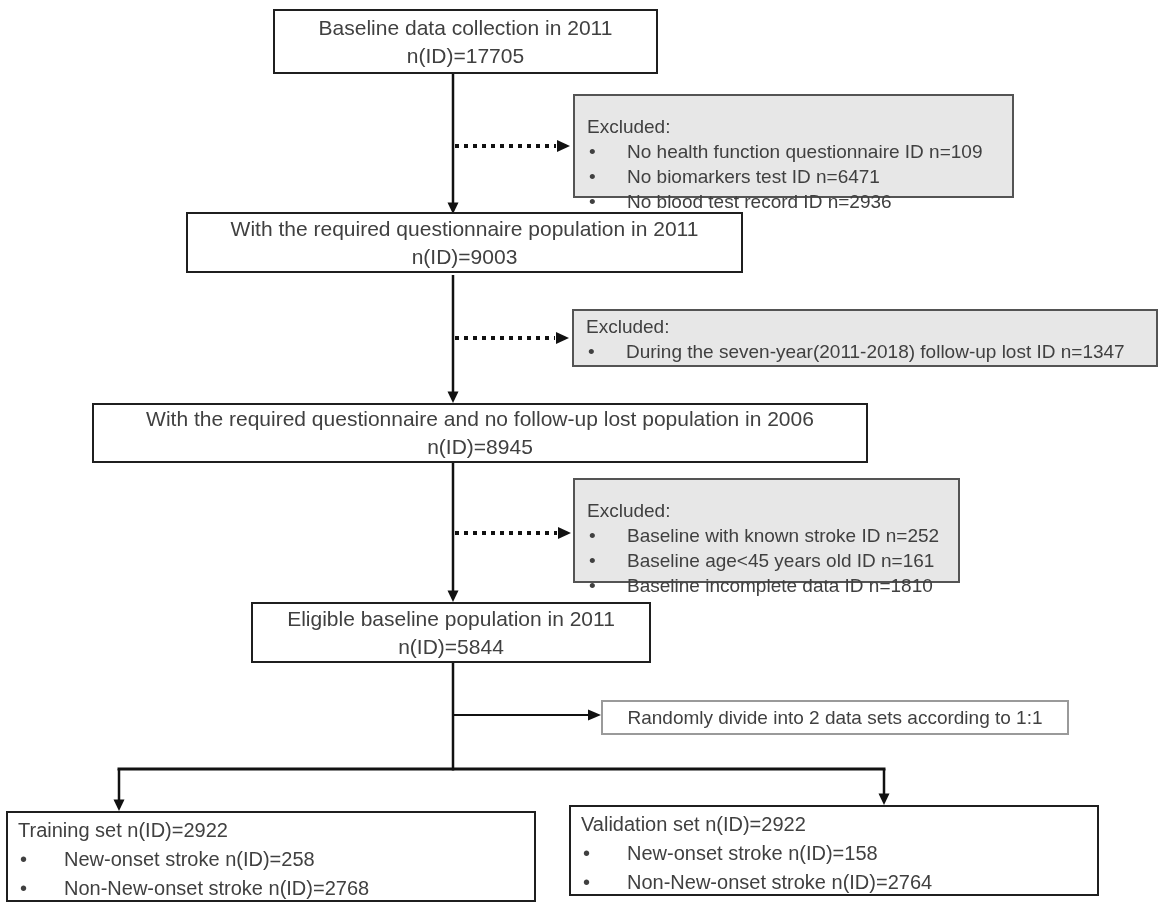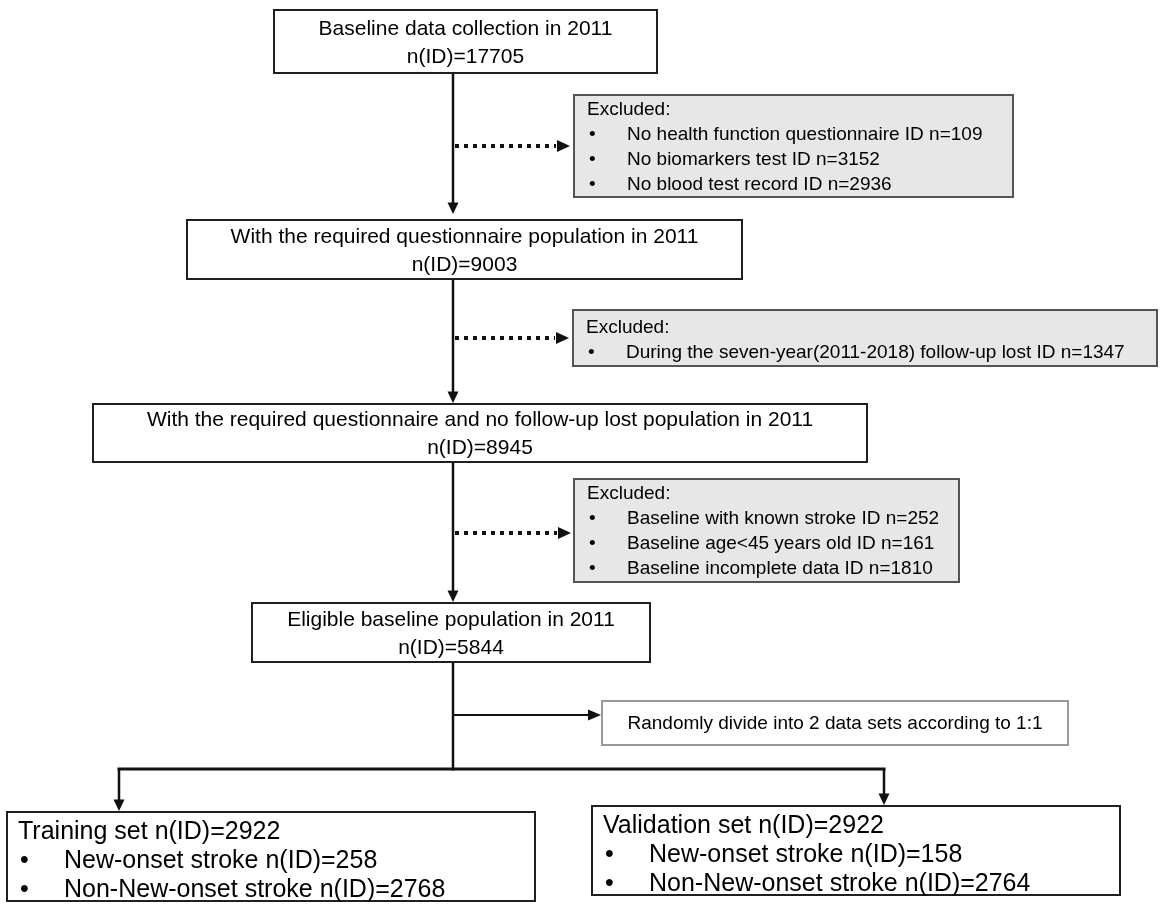"Baseline data collection in 2011" #canvas { color: #000000 -> #404040 }
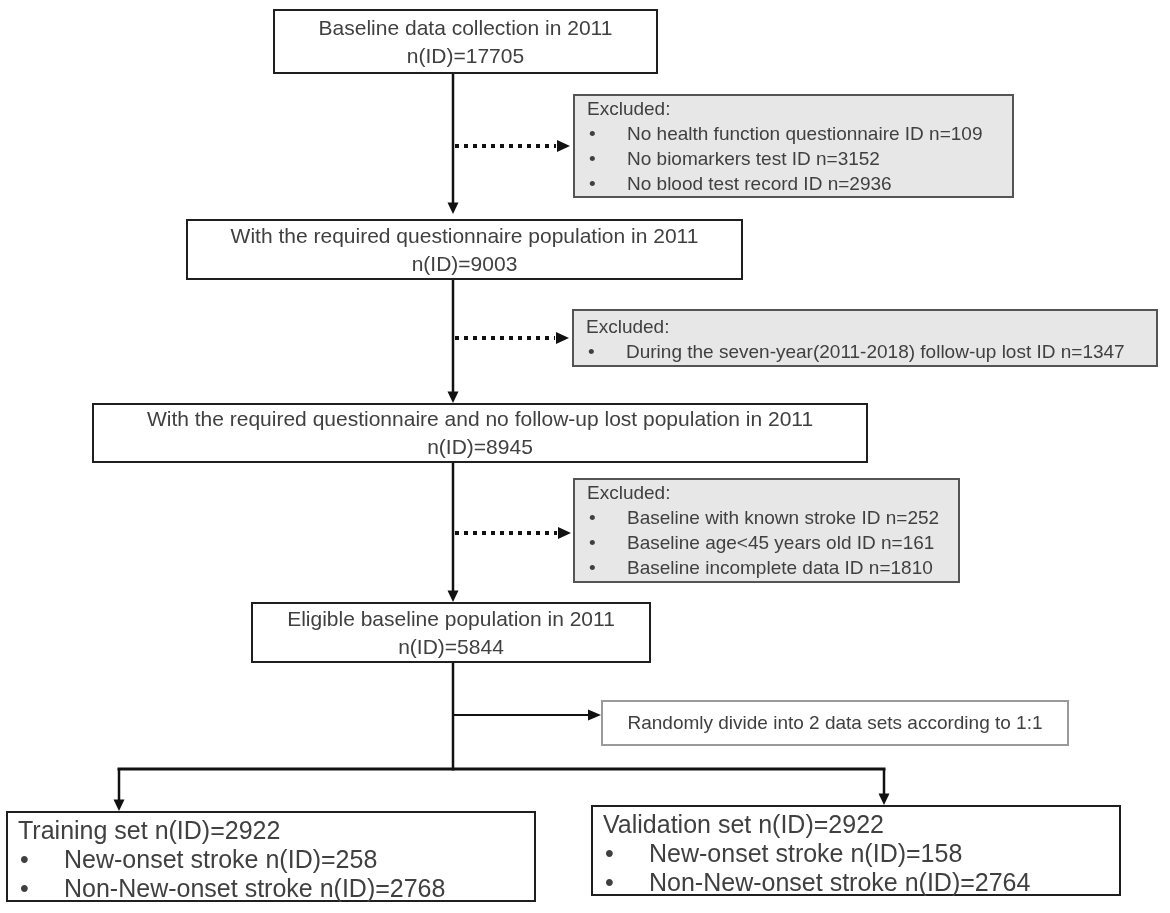"Excluded:" .excluded-box { padding: 0 8px 0 8px -> 18px 8px 0 8px }
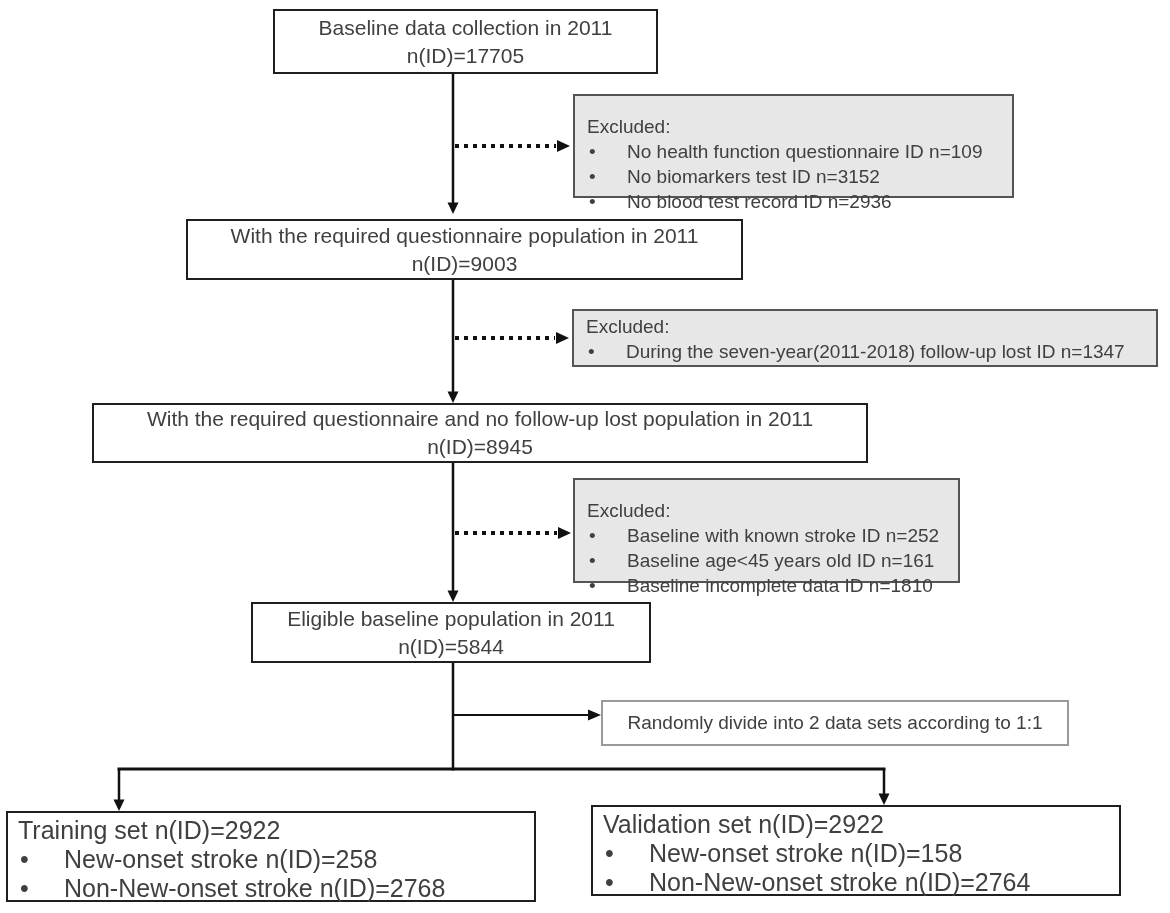"No biomarkers test ID n=3152" span { text: 3152 -> 6471 }
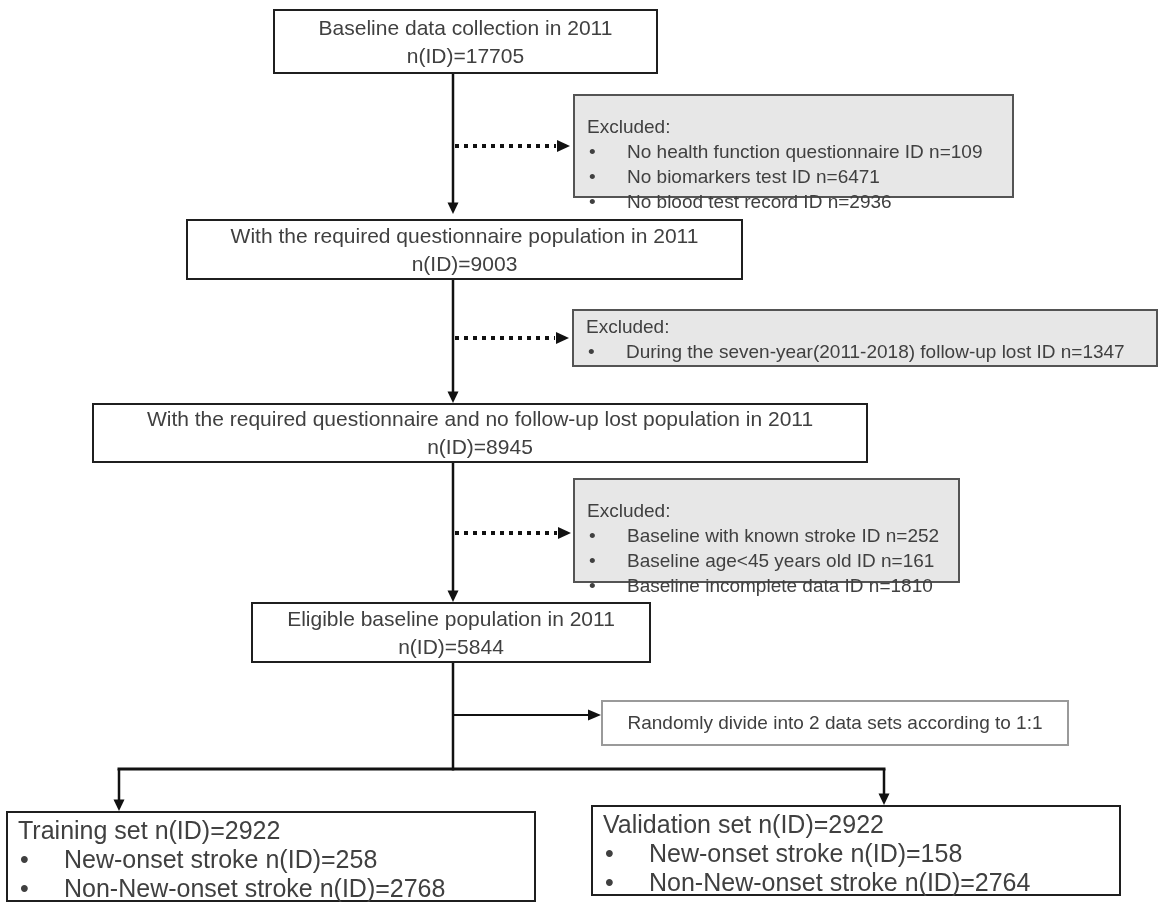"With the required questionnaire" div.box { top: 219px -> 212px }
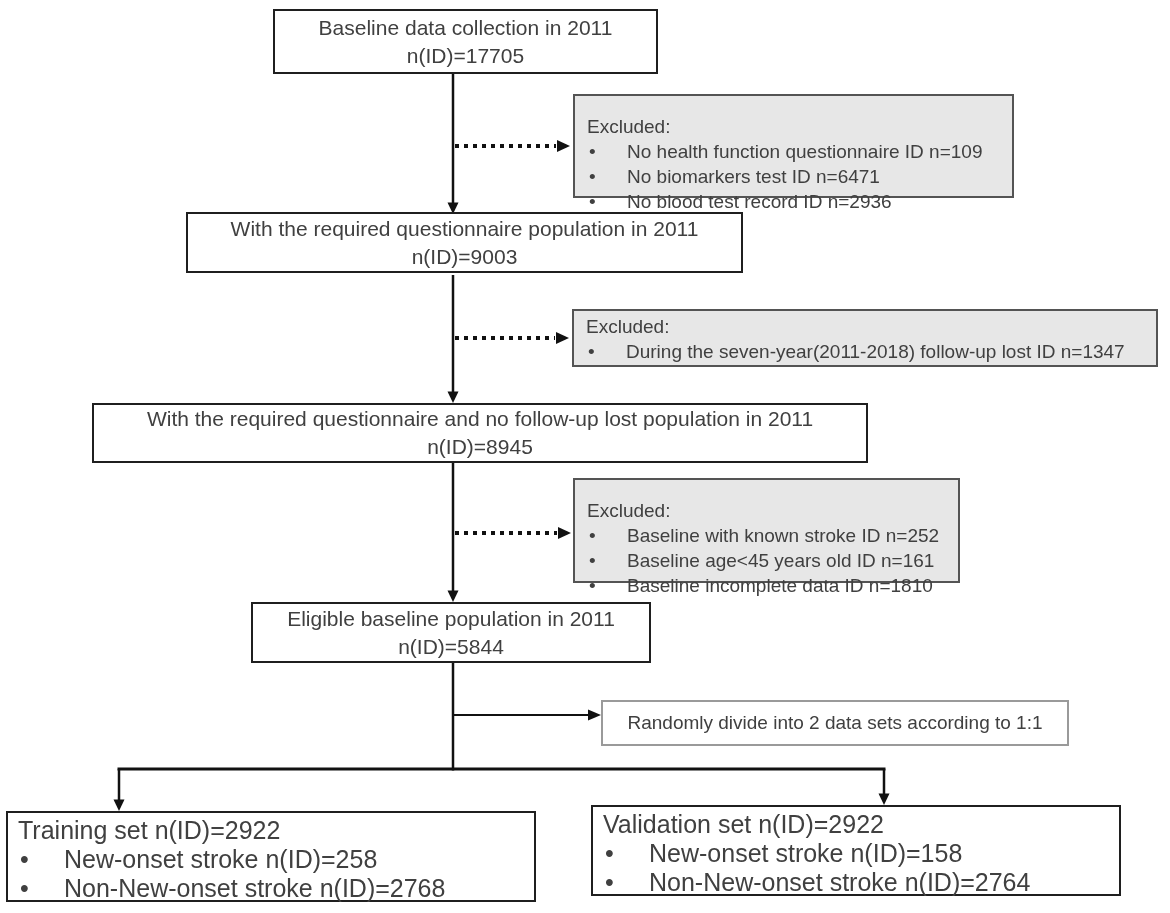"With the required questionnaire and" div { text: 2011 -> 2006 }
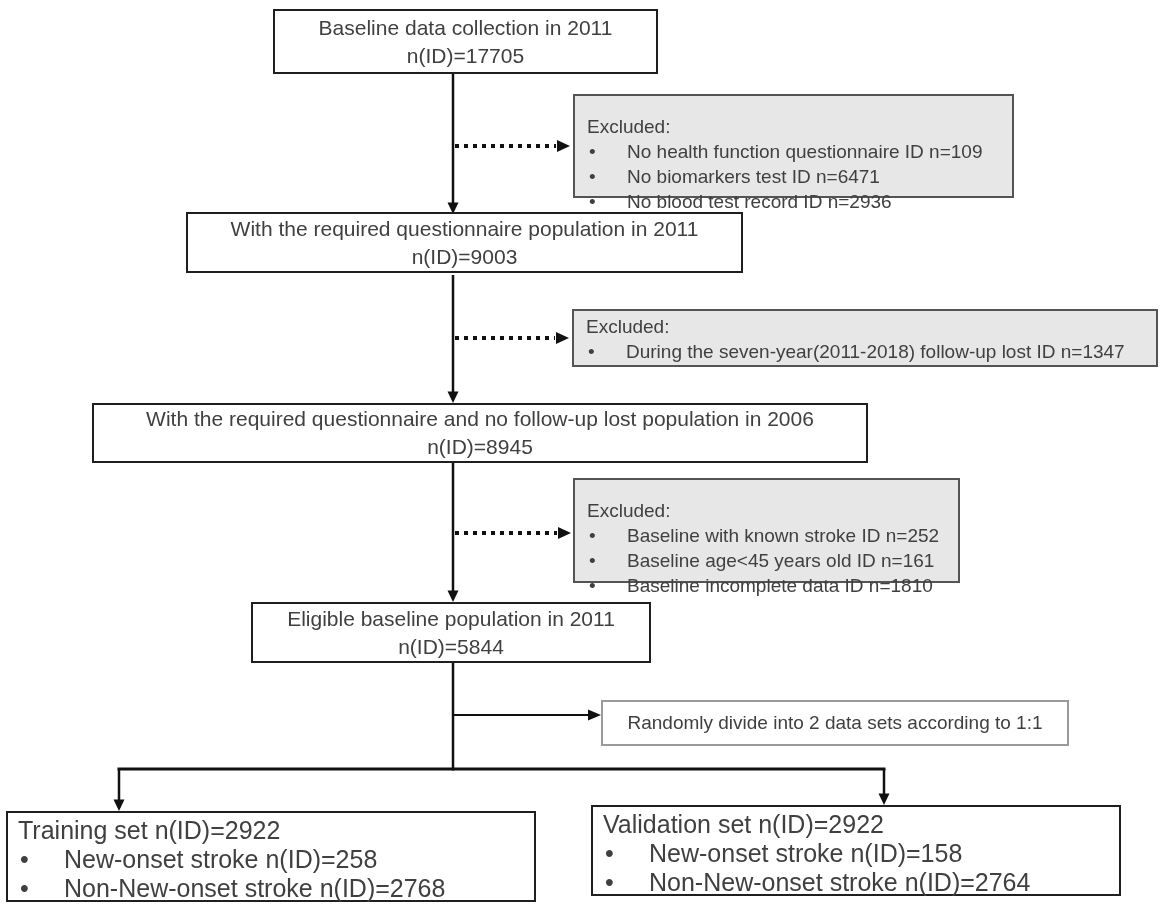"Randomly divide into 2 data" div.box { height: 46px -> 35px }
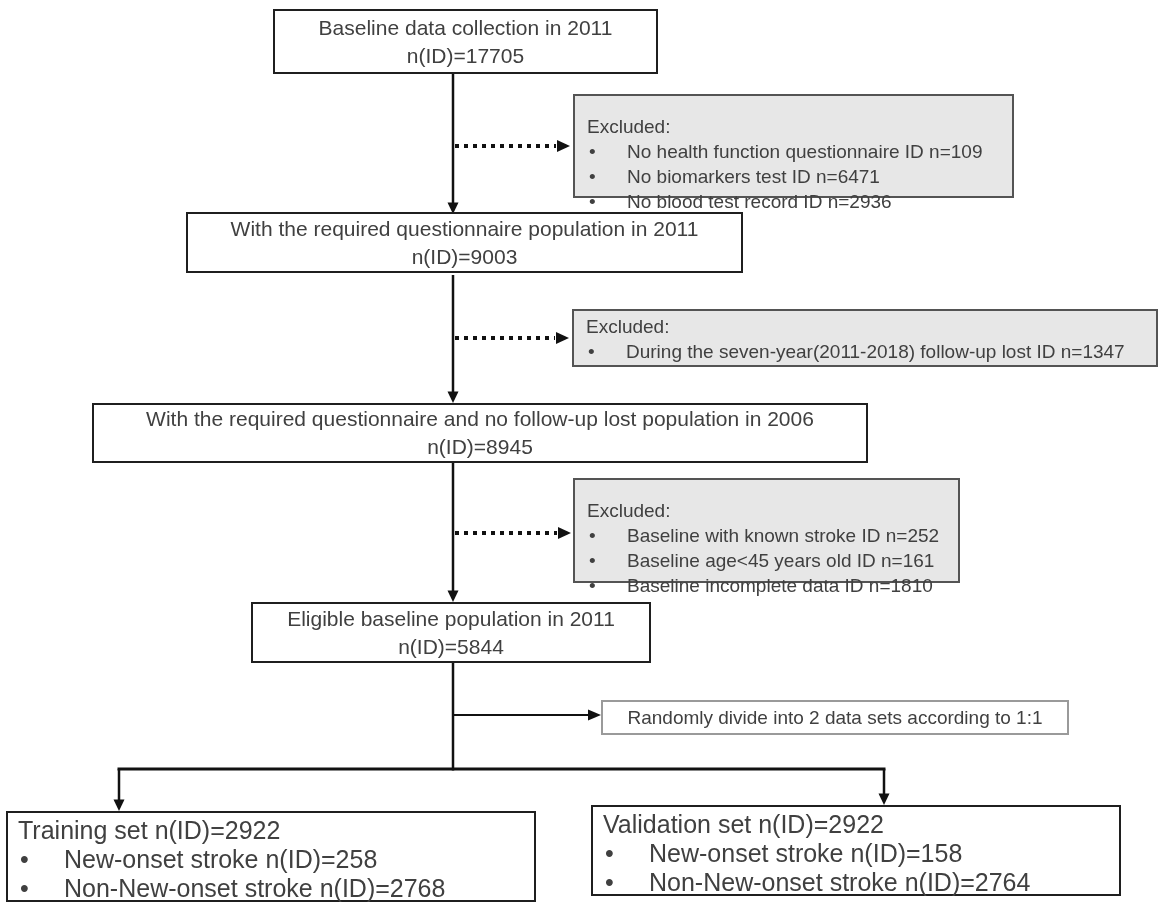"Training set n(ID)=2922" .outcome-box { font-size: 25px -> 20px }
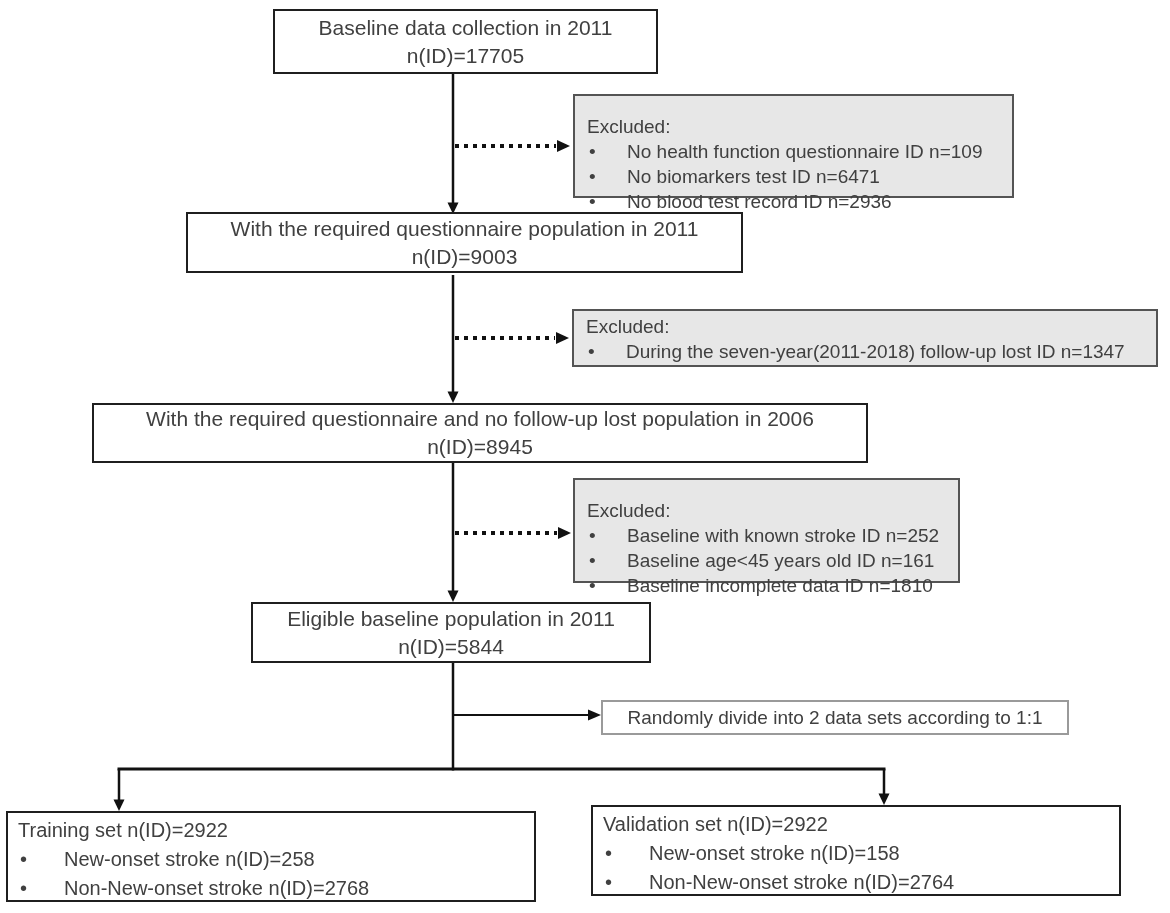"Validation set n(ID)=2922" div.box { margin-left: 22px -> none }
